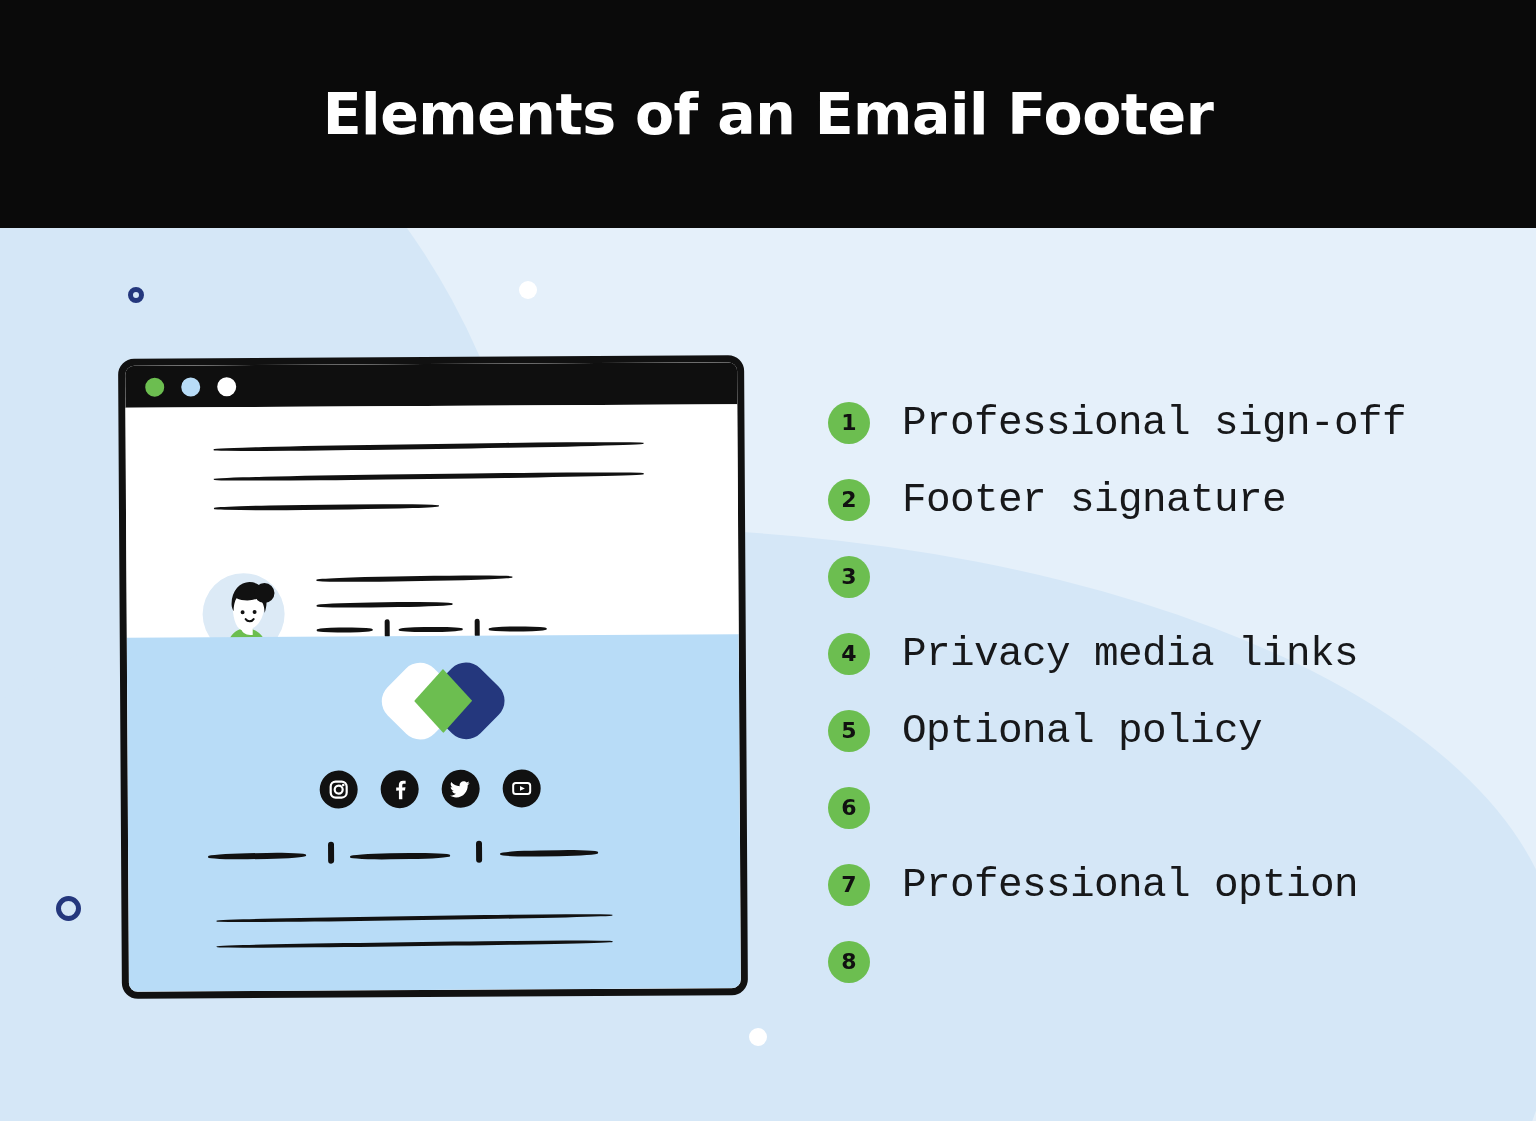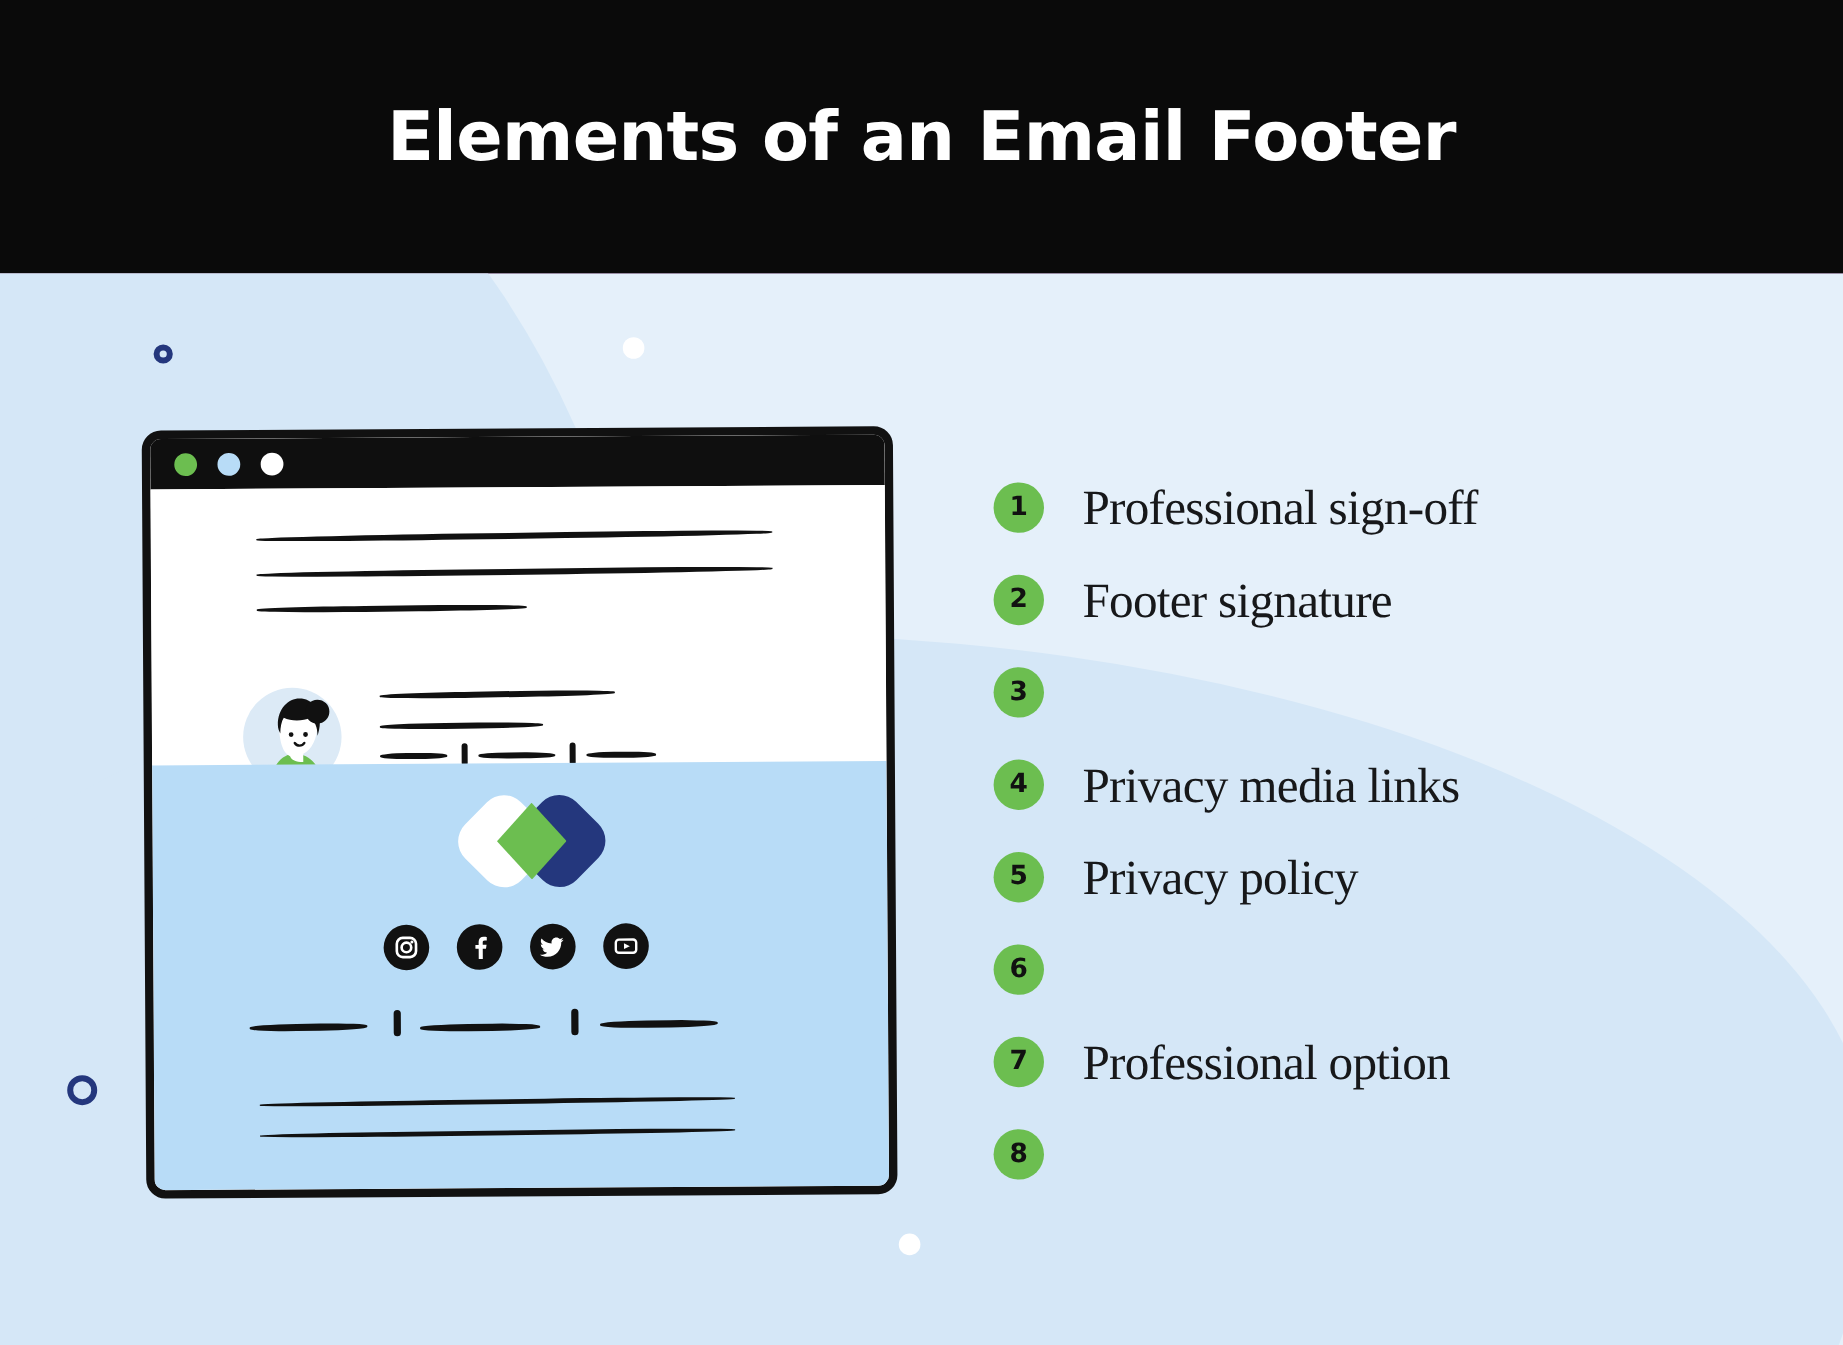"Elements of an Email Footer" #canvas { background: #f0abfc -> #737373 }
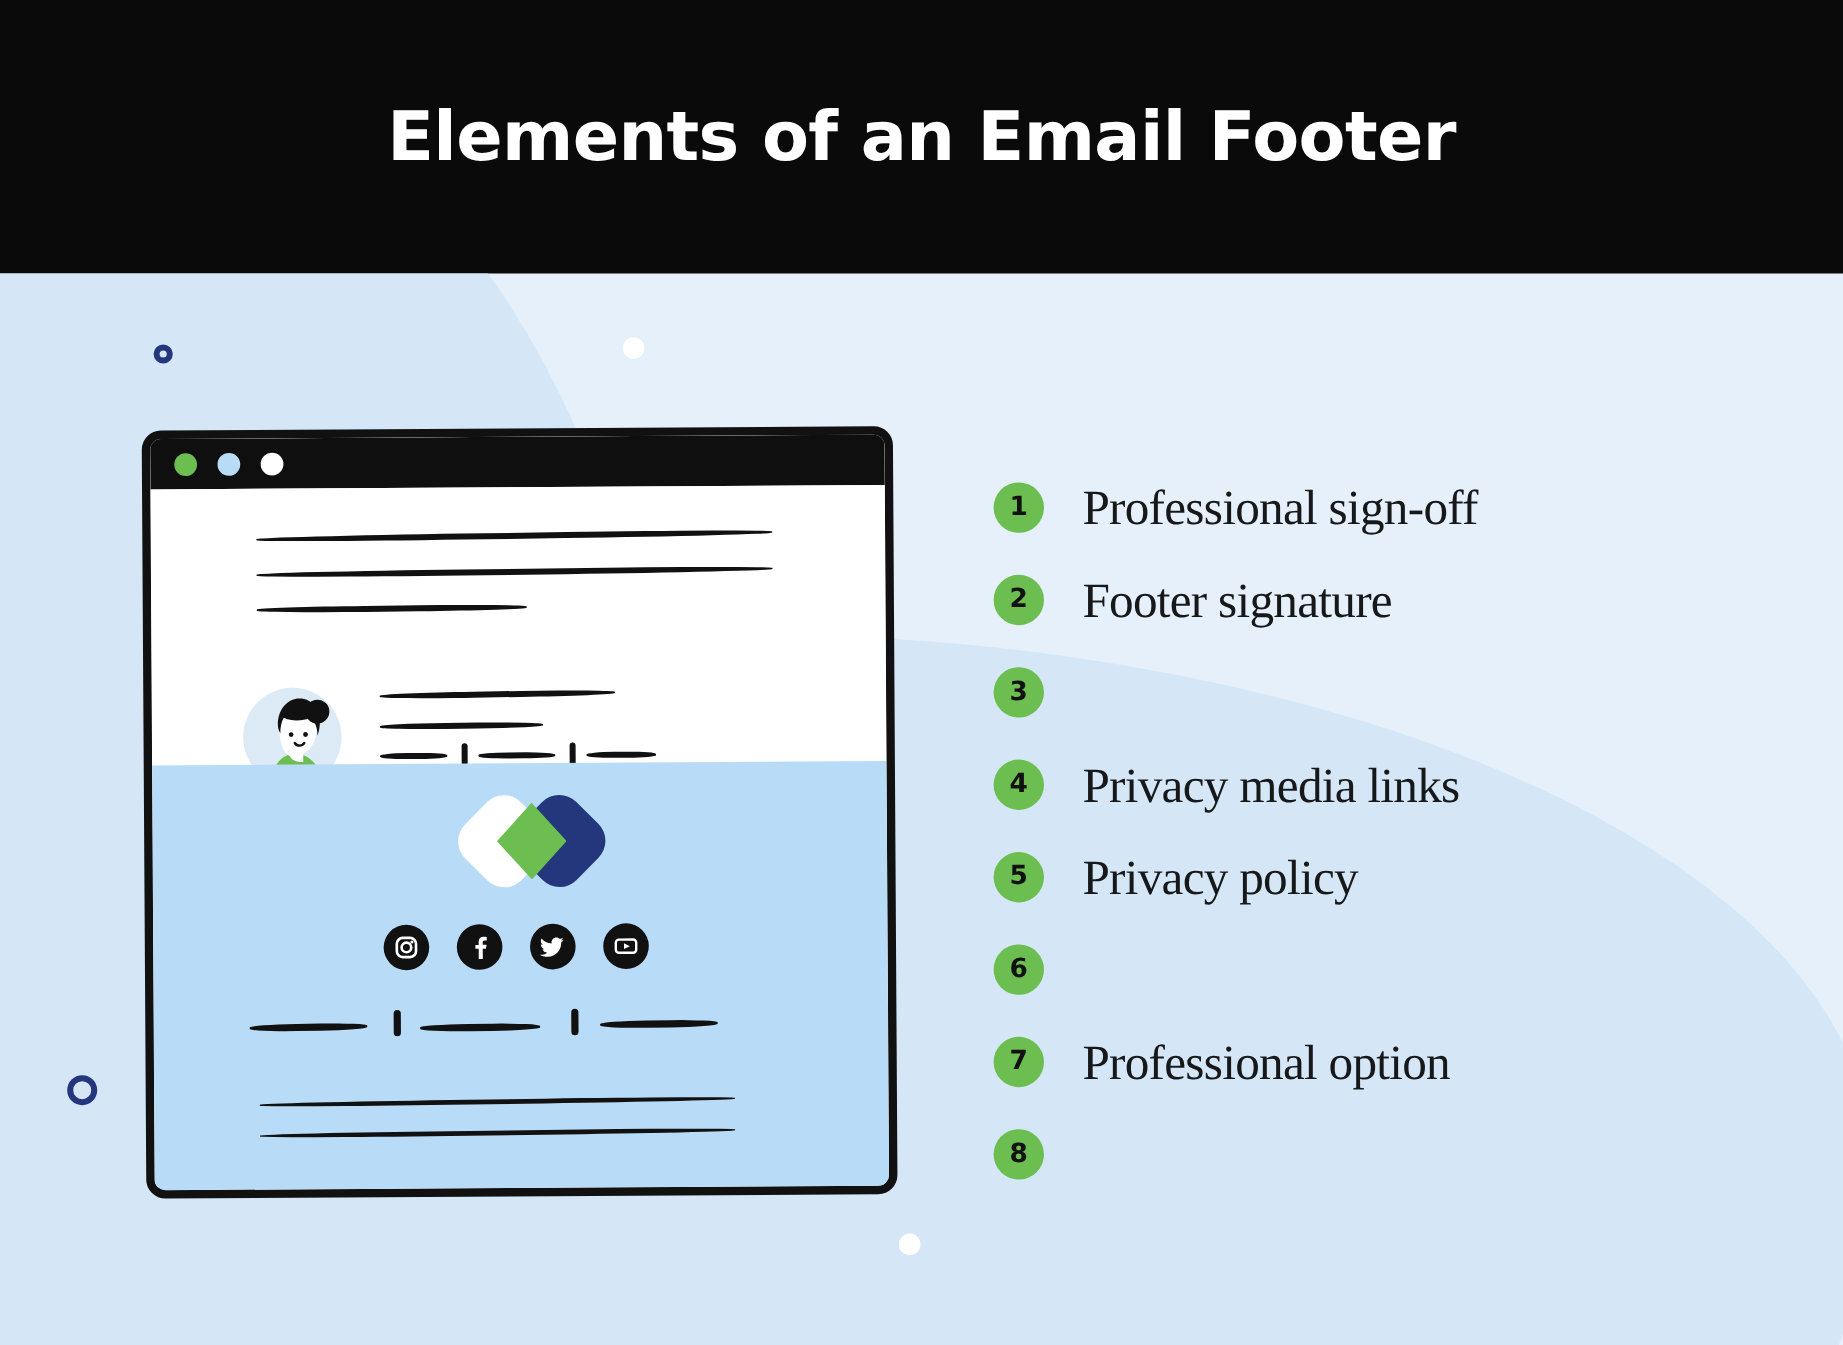"Professional sign-off" .item-label { font-family: Liberation Serif, serif -> Liberation Mono, monospace }
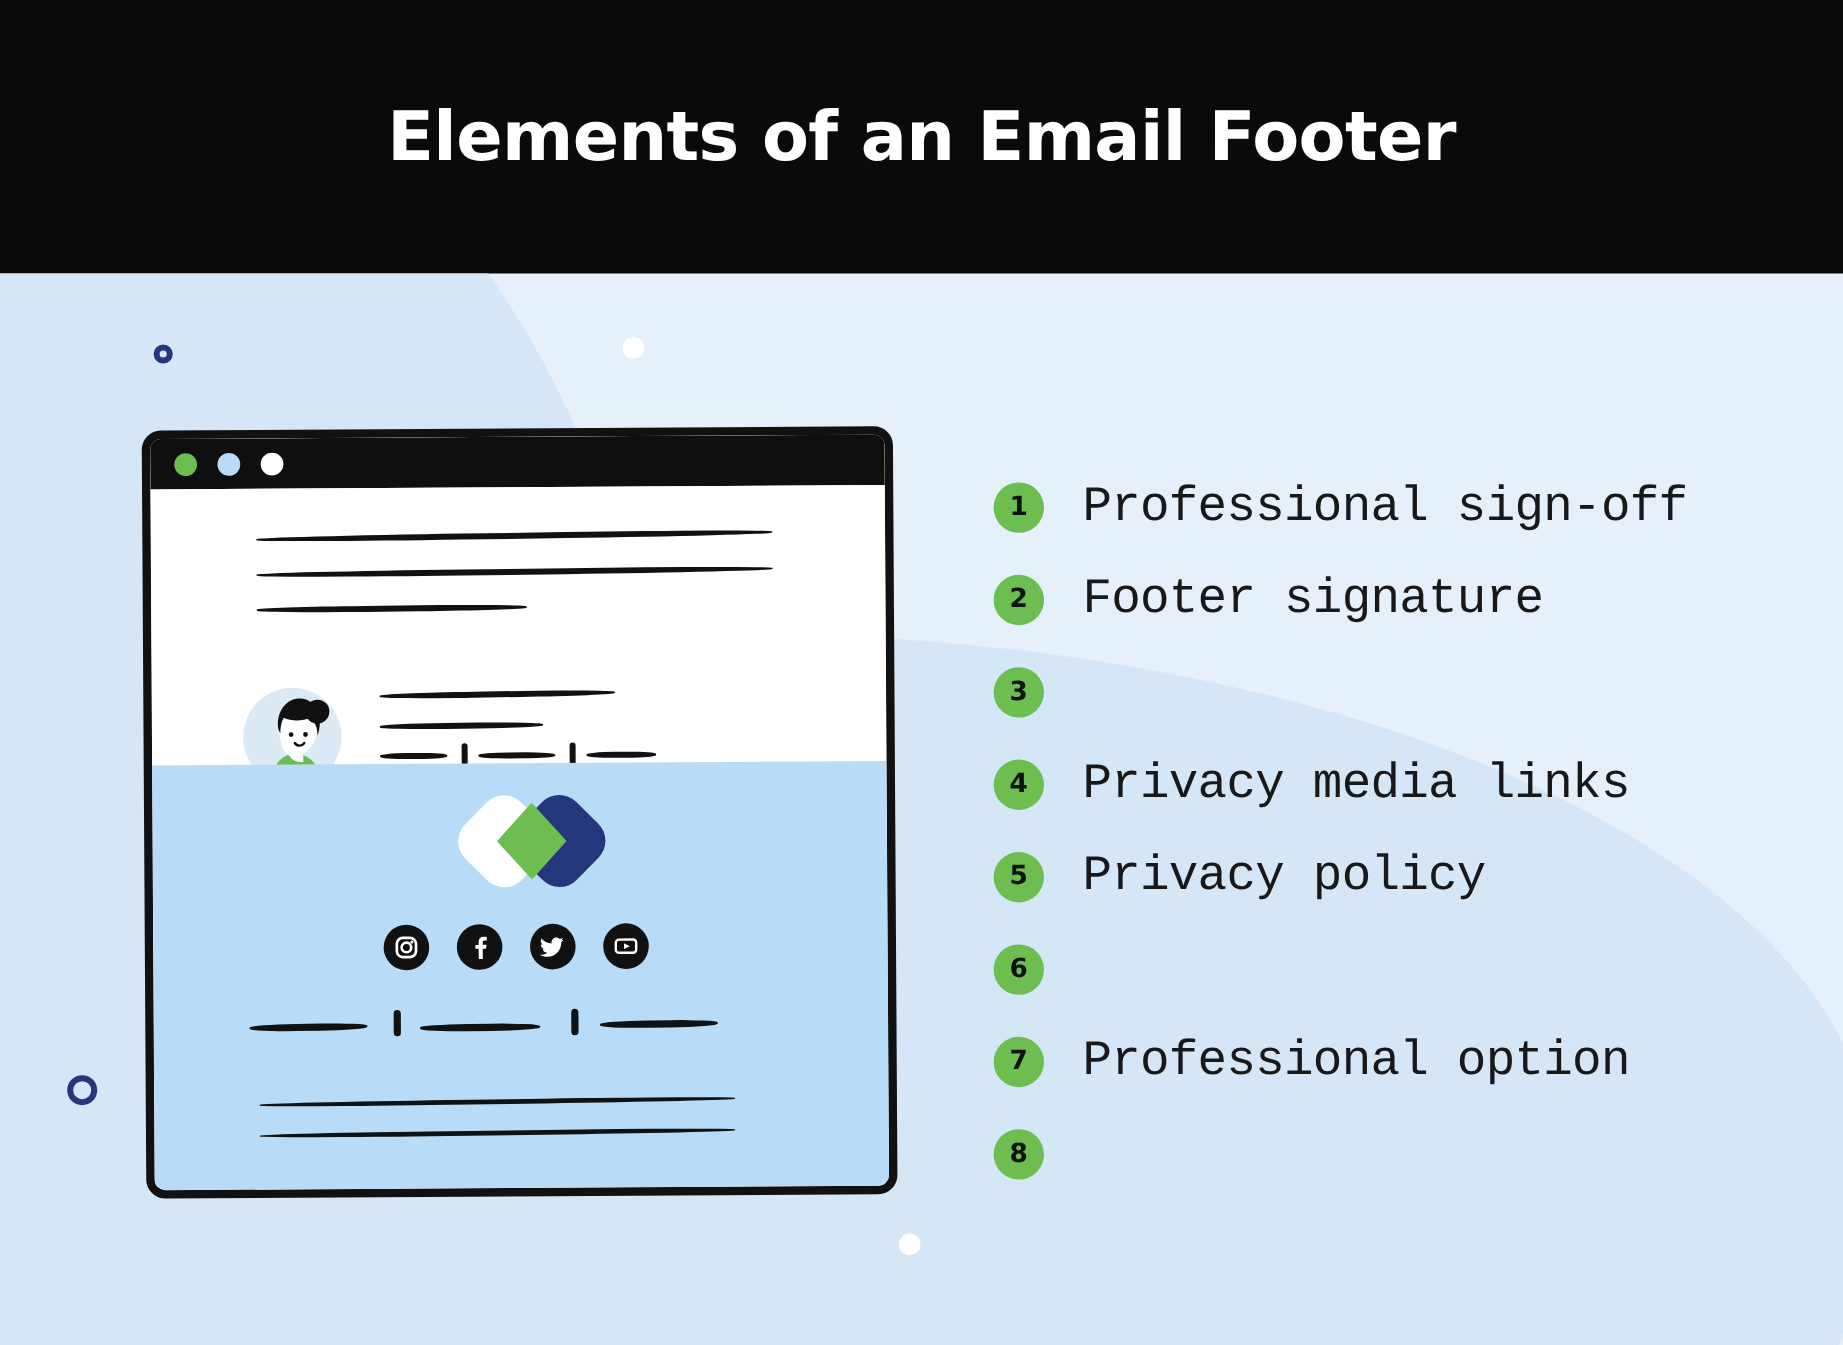"Privacy policy" span.item-label { text: Privacy -> Optional }
